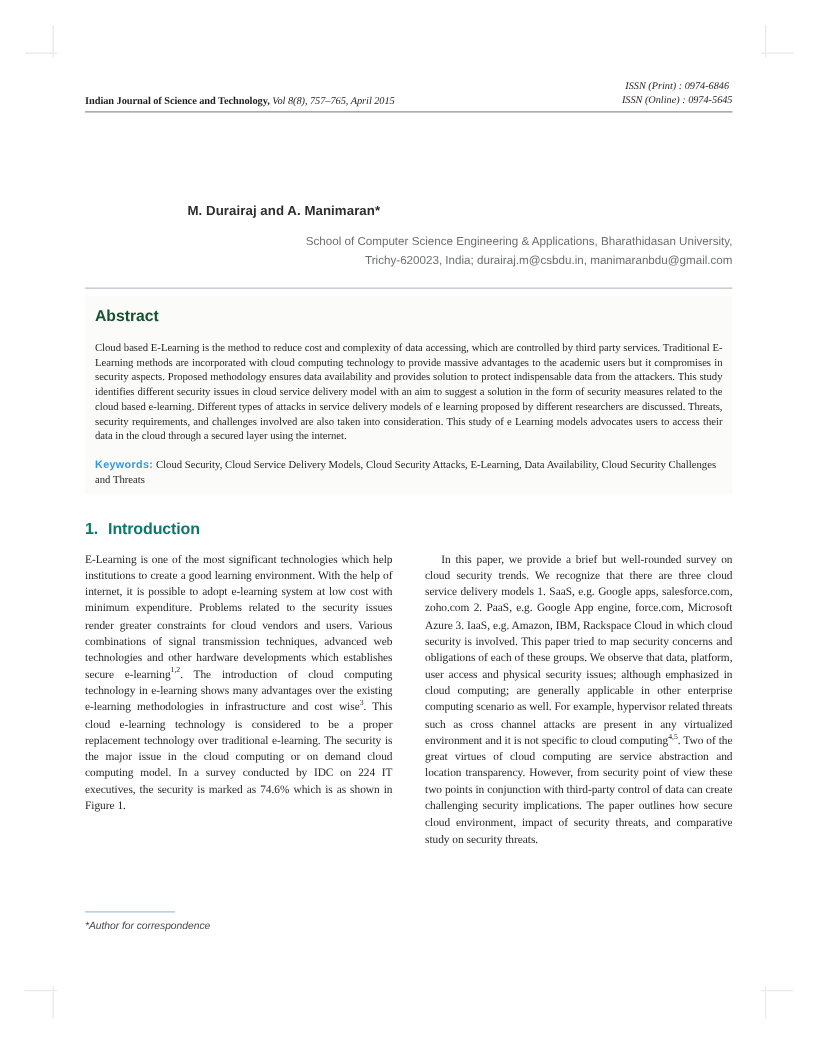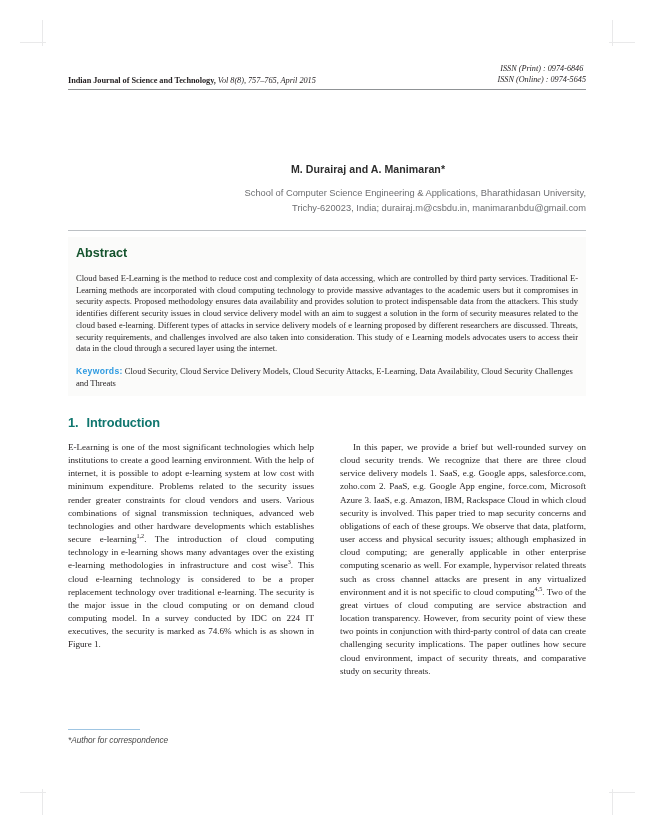"M. Durairaj and A. Manimaran*" .authors { text-align: center -> left }
